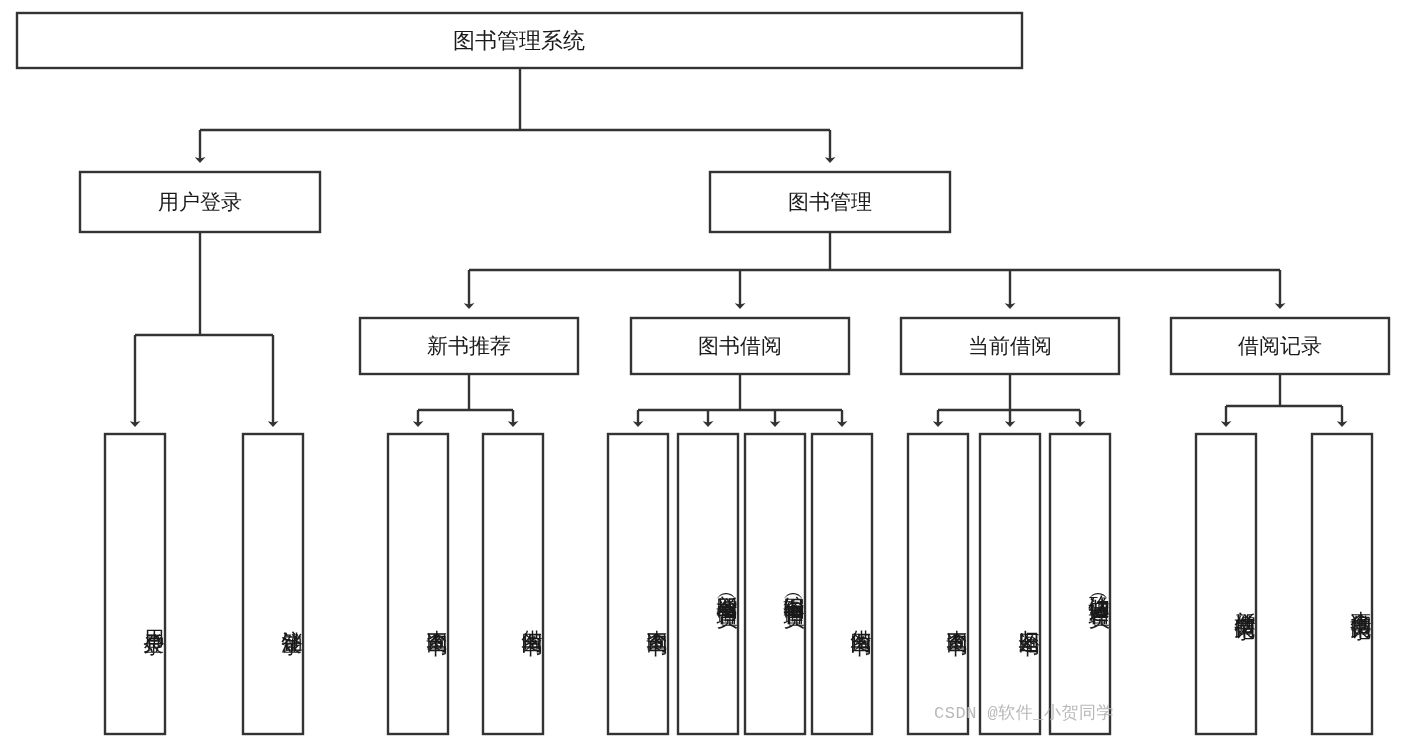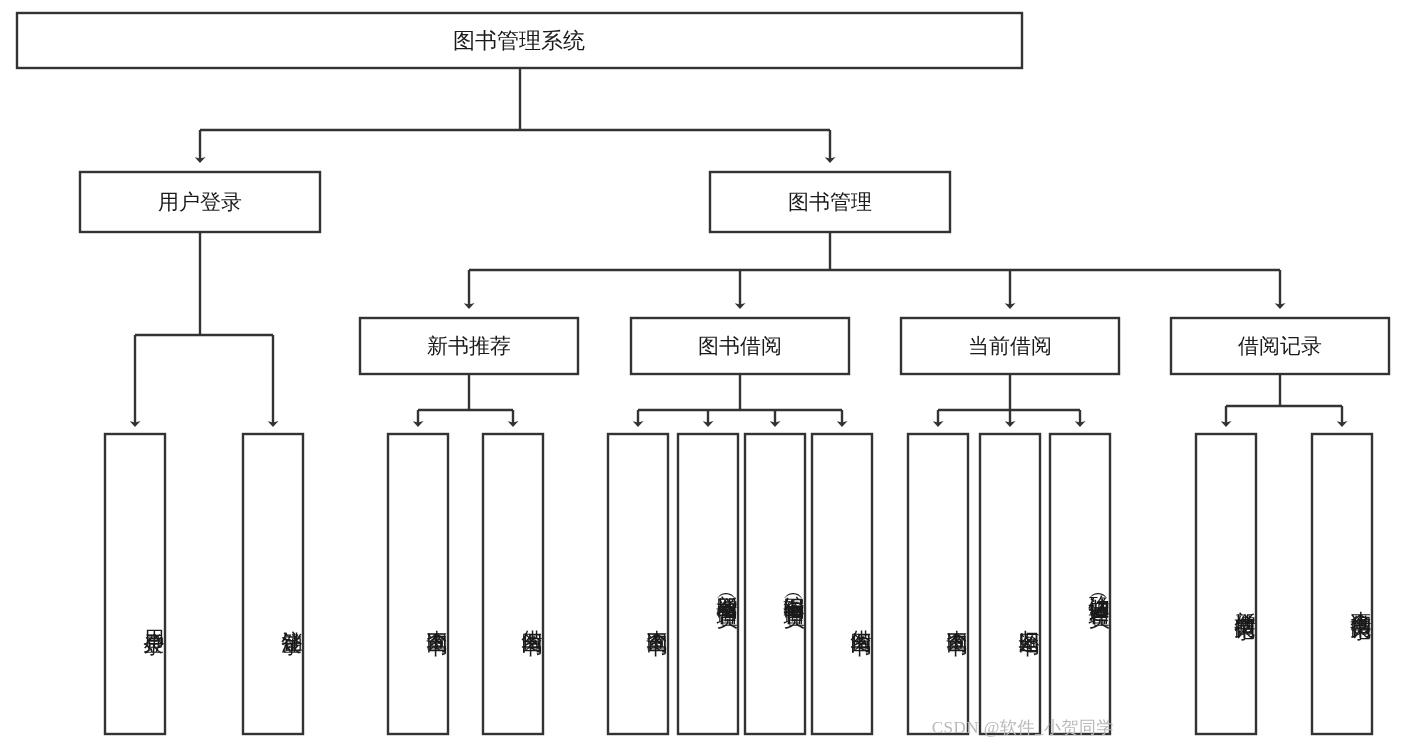"CSDN @软件_小贺同学" .watermark { bottom: 8px -> 23px; font-family: Liberation Serif, serif -> Liberation Mono, monospace }
